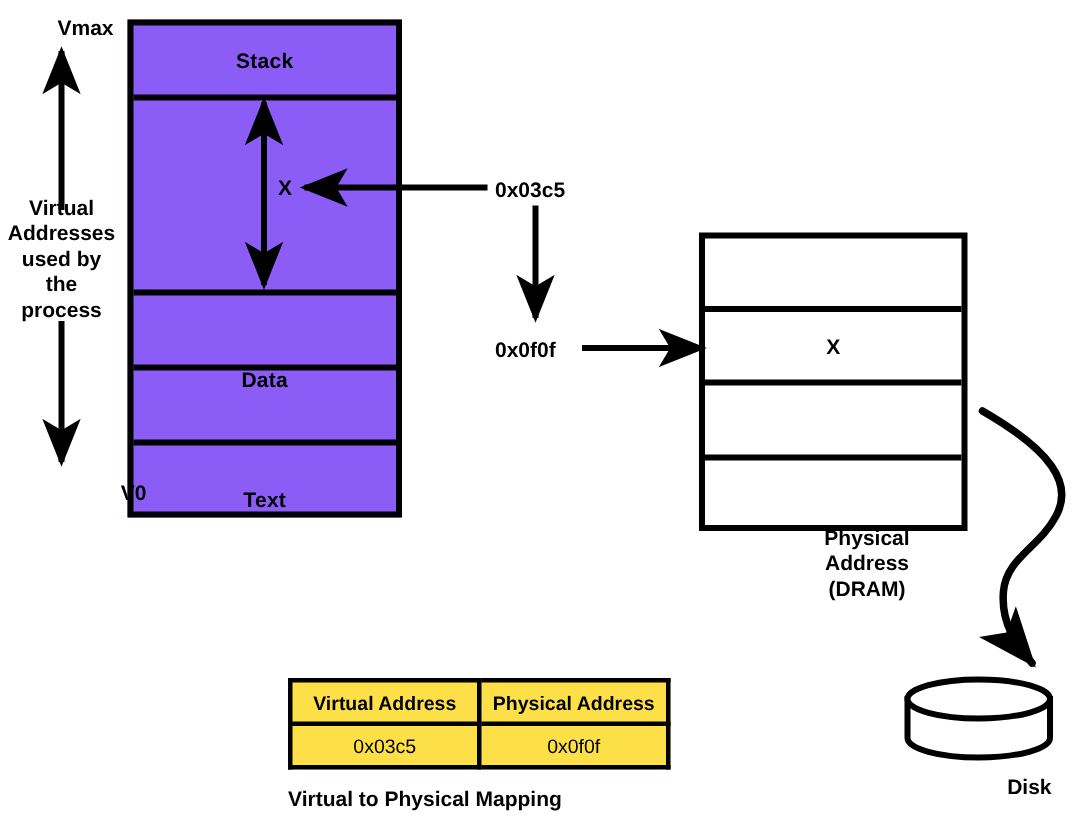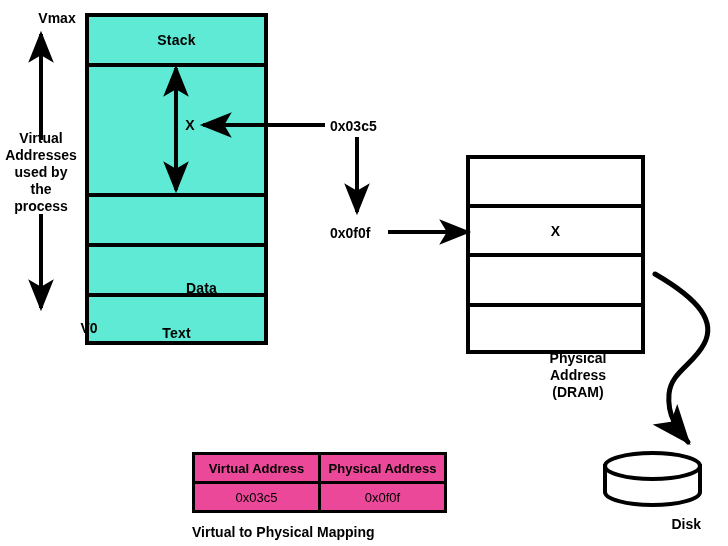"Stack" #vm-box { background: #5eead4 -> #8b5cf6 }
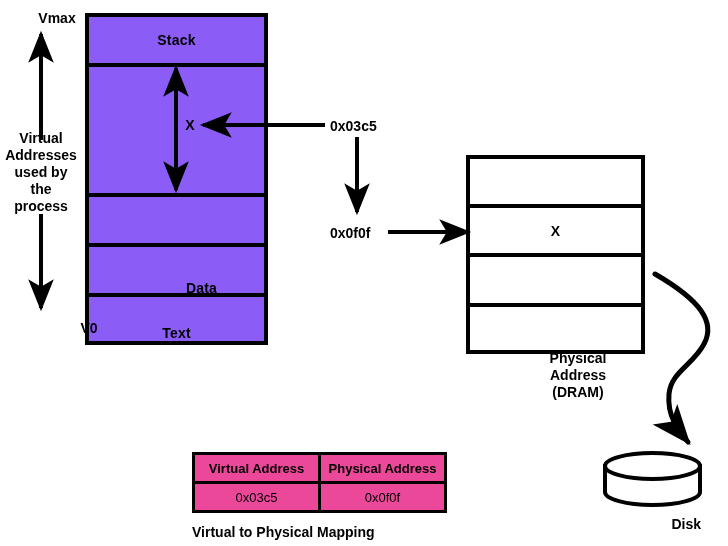"Data" div.vm-seg { margin-left: 25px -> none; top: 248px -> 213px }
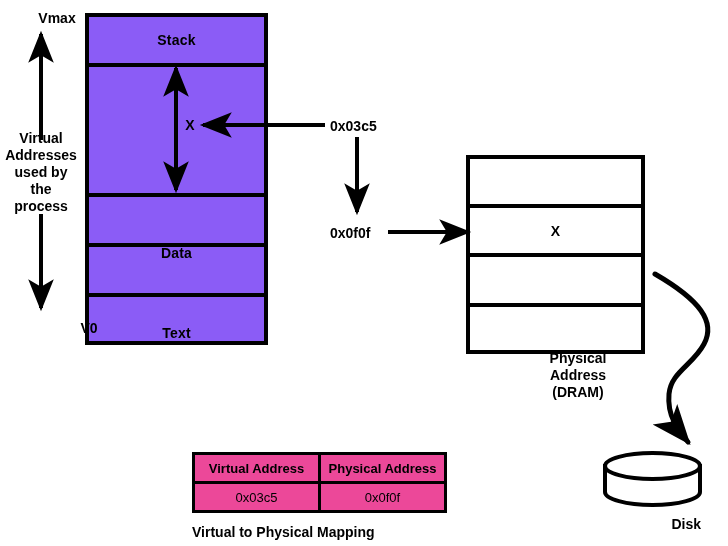"Virtual Address" #map-table { background: #ec4899 -> #fde047 }
